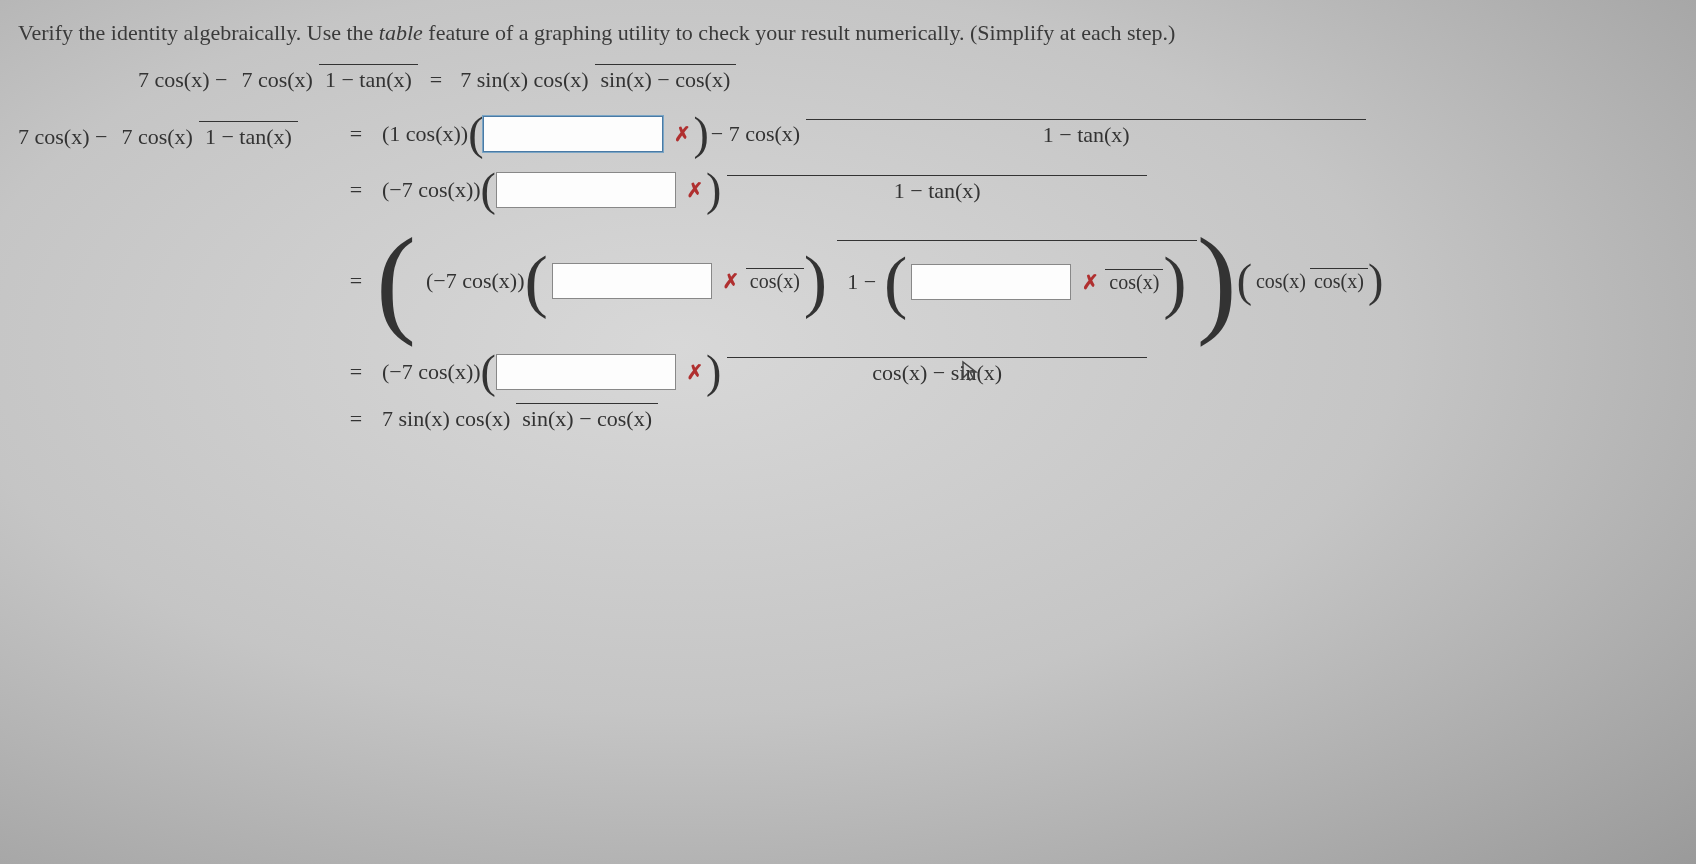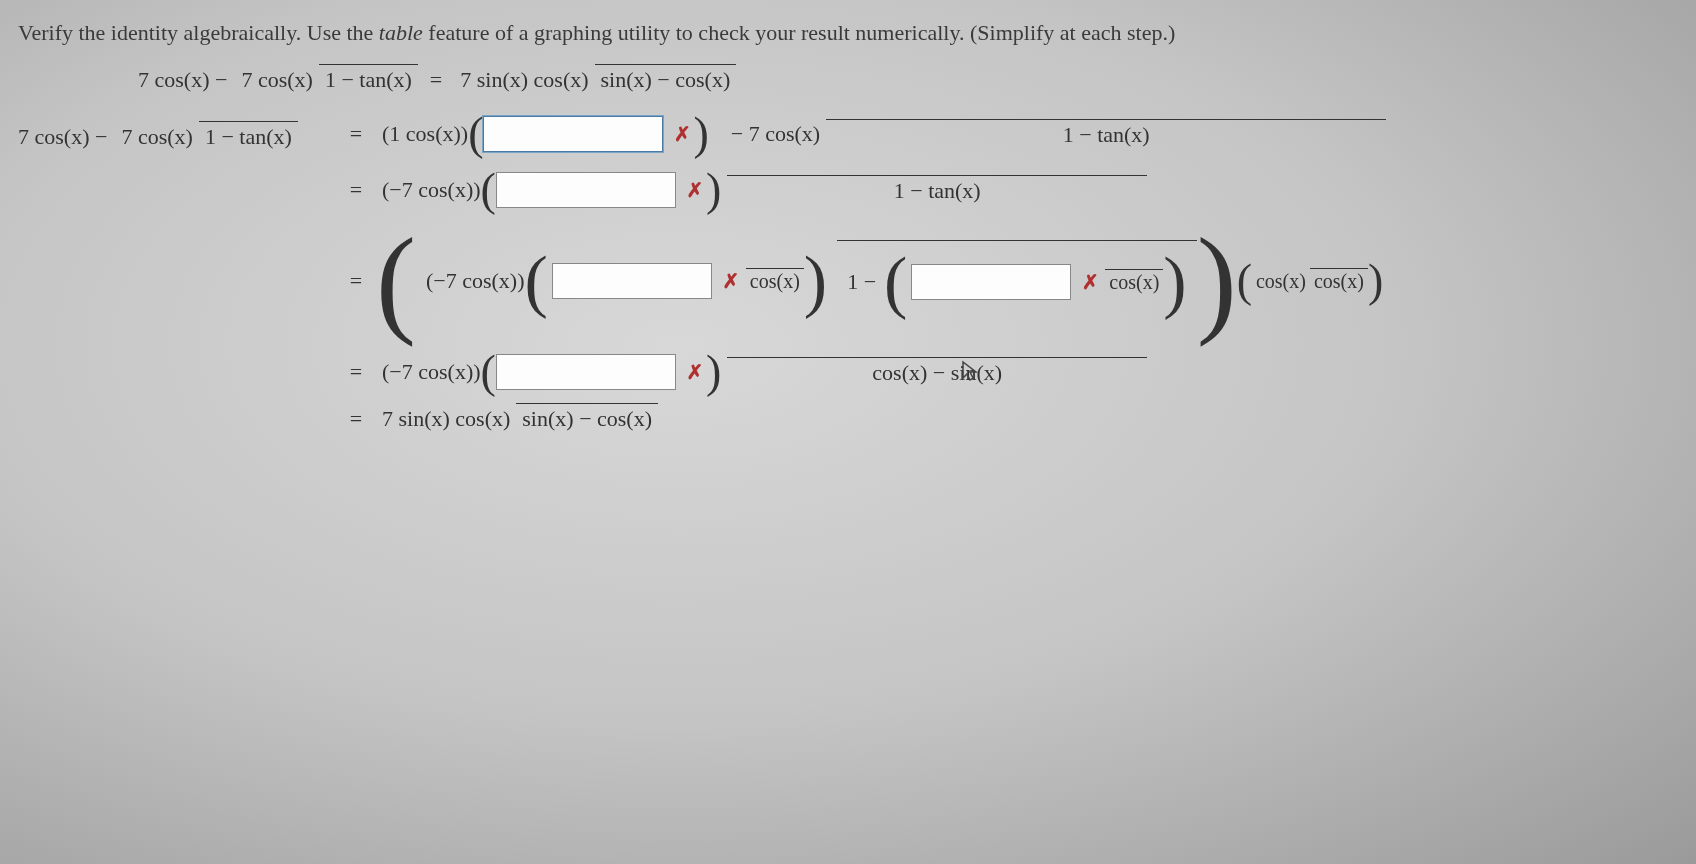"− 7 cos(x)" span { margin-left: 22px -> 2px }
